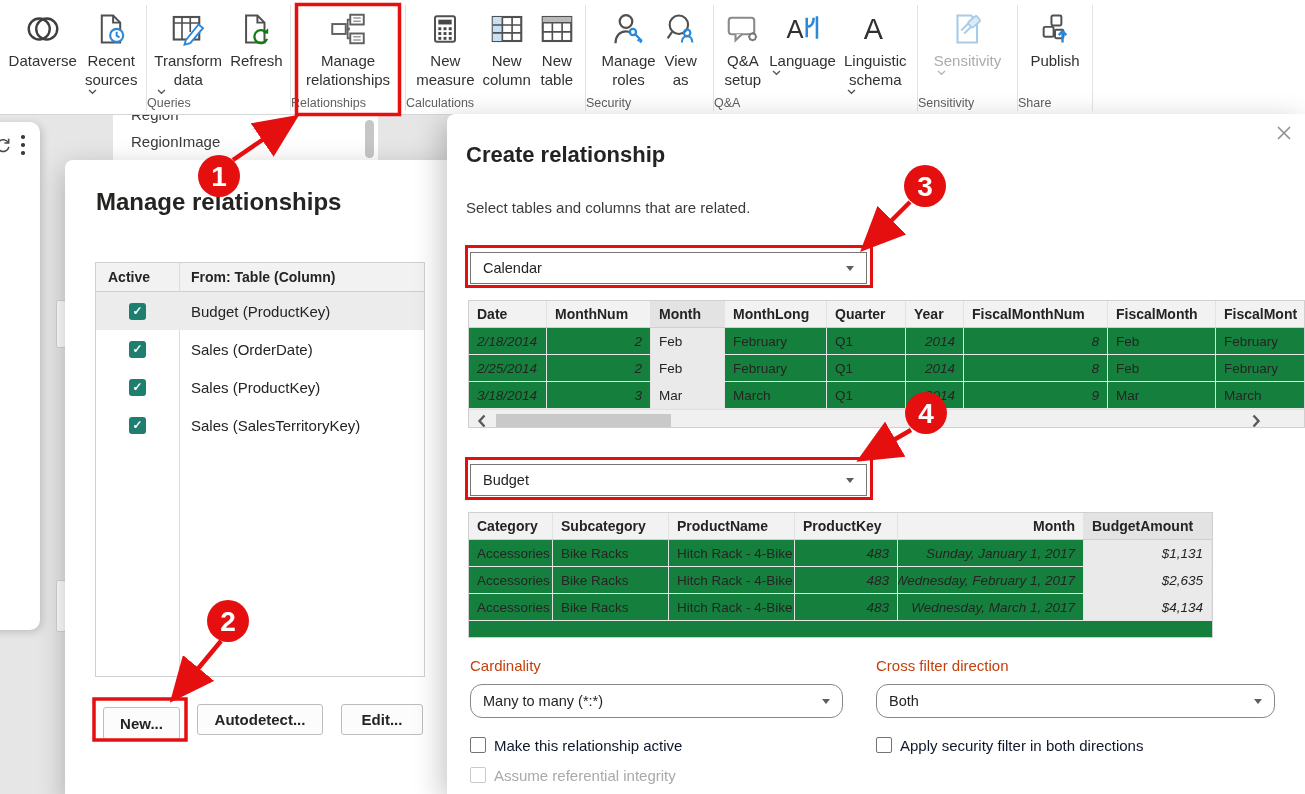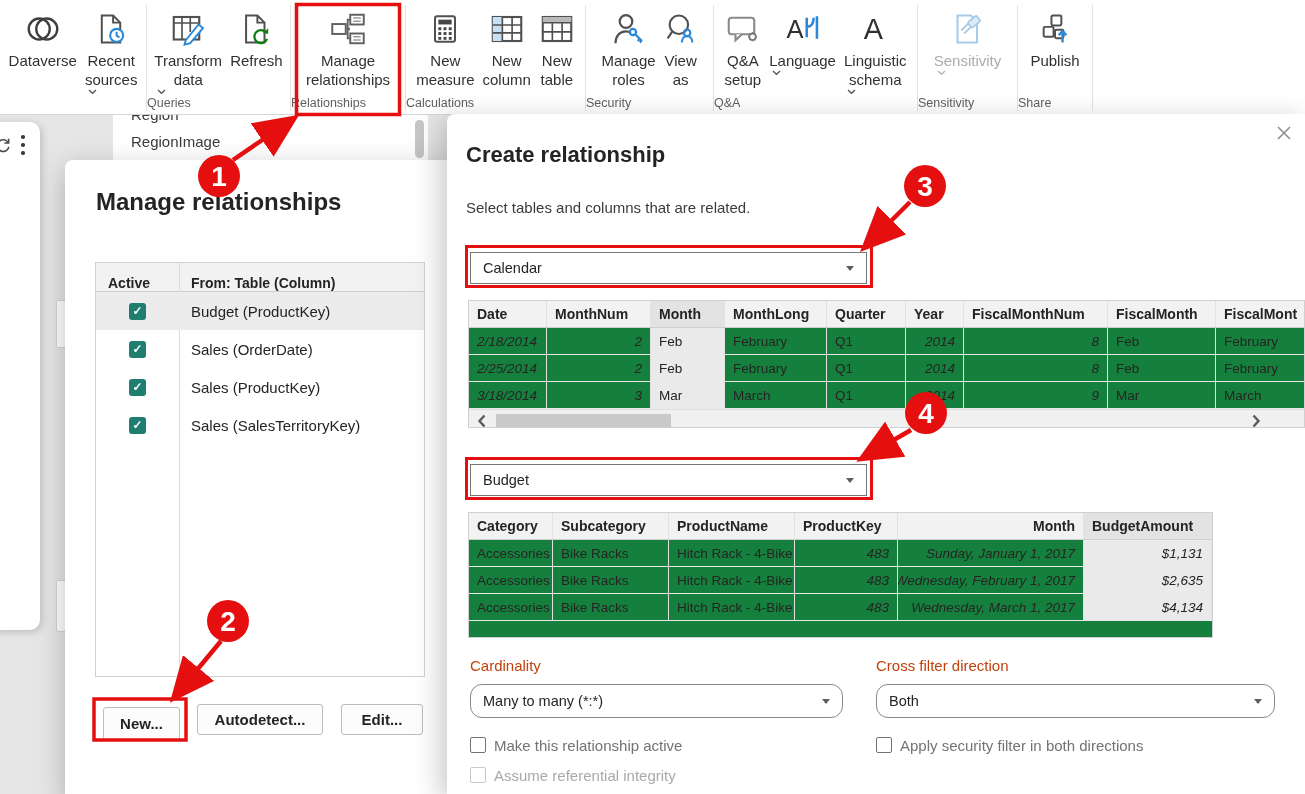"RegionImage" .fieldpanel { width: 315px -> 265px }
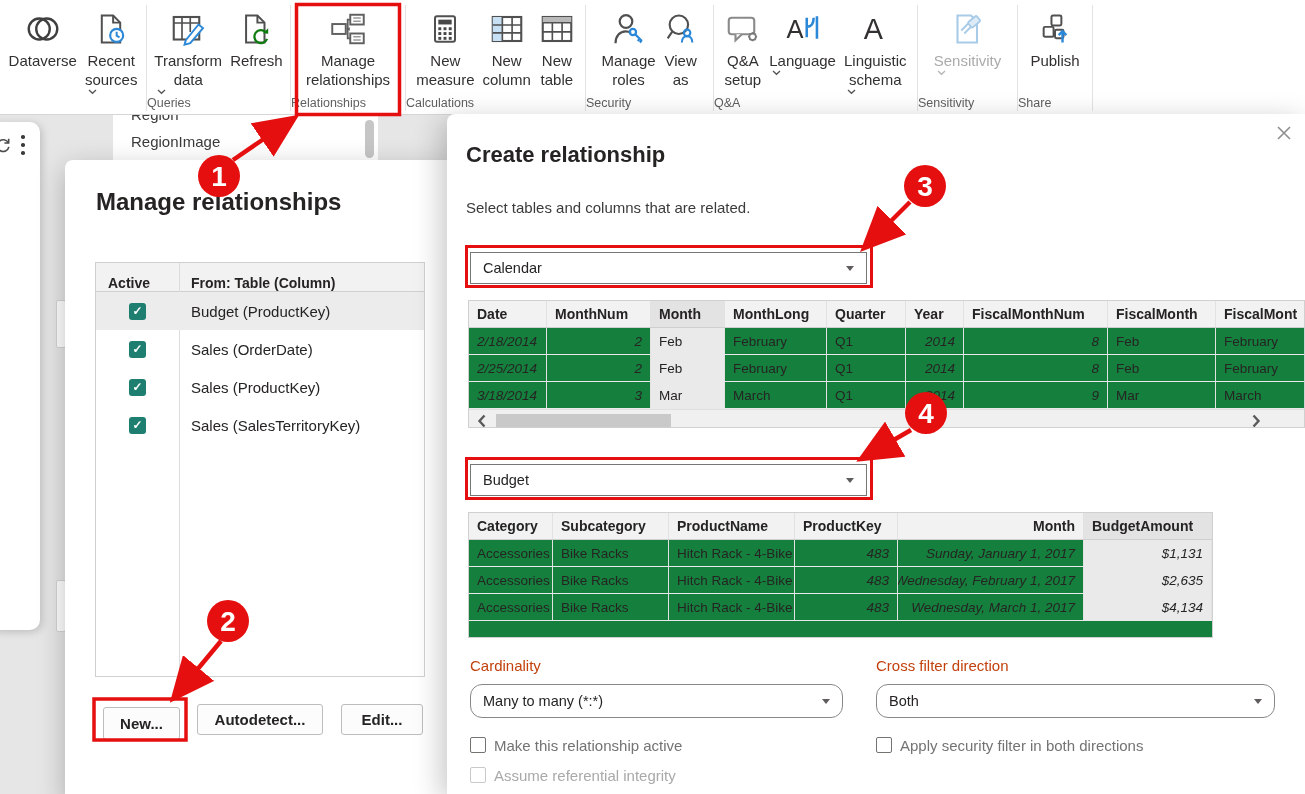"Active" .mhead { align-items: flex-end -> center }
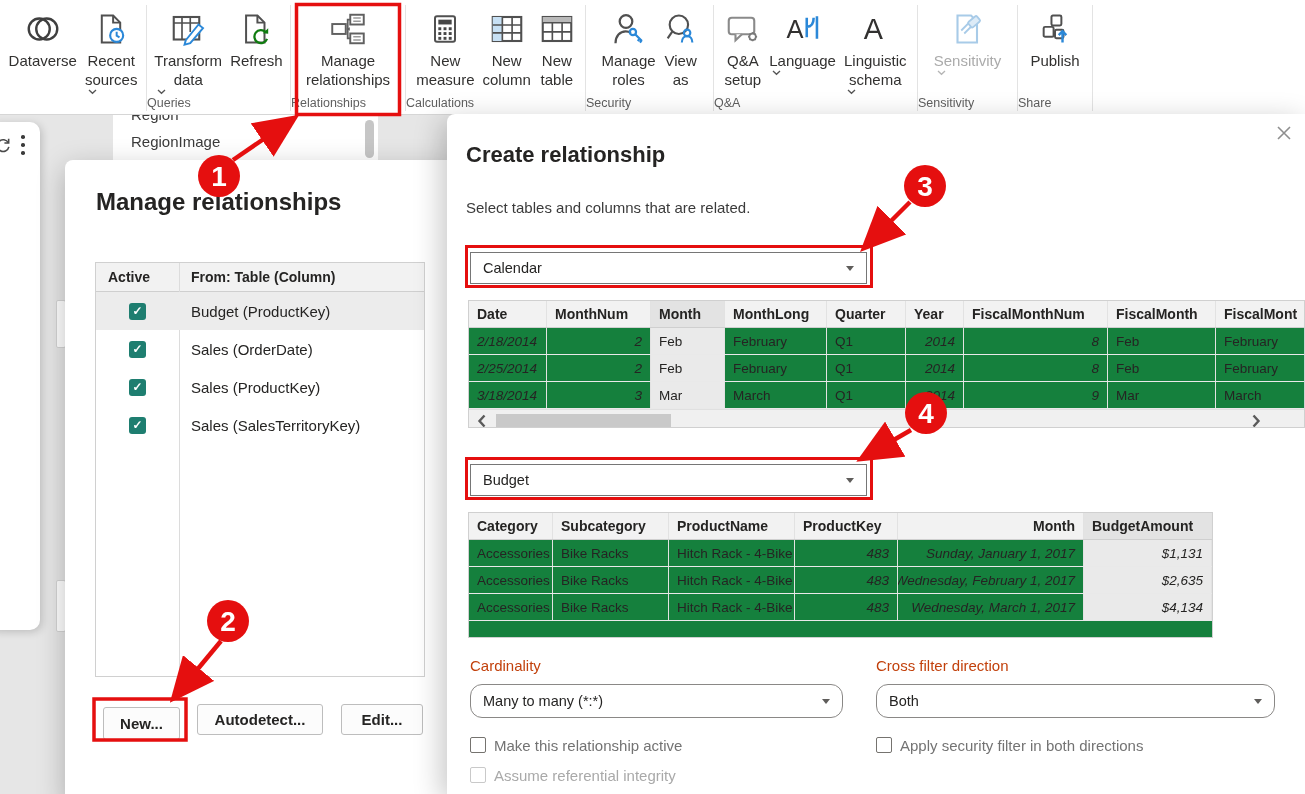"Make this relationship active" .cblbl { color: #737373 -> #0f172a }
